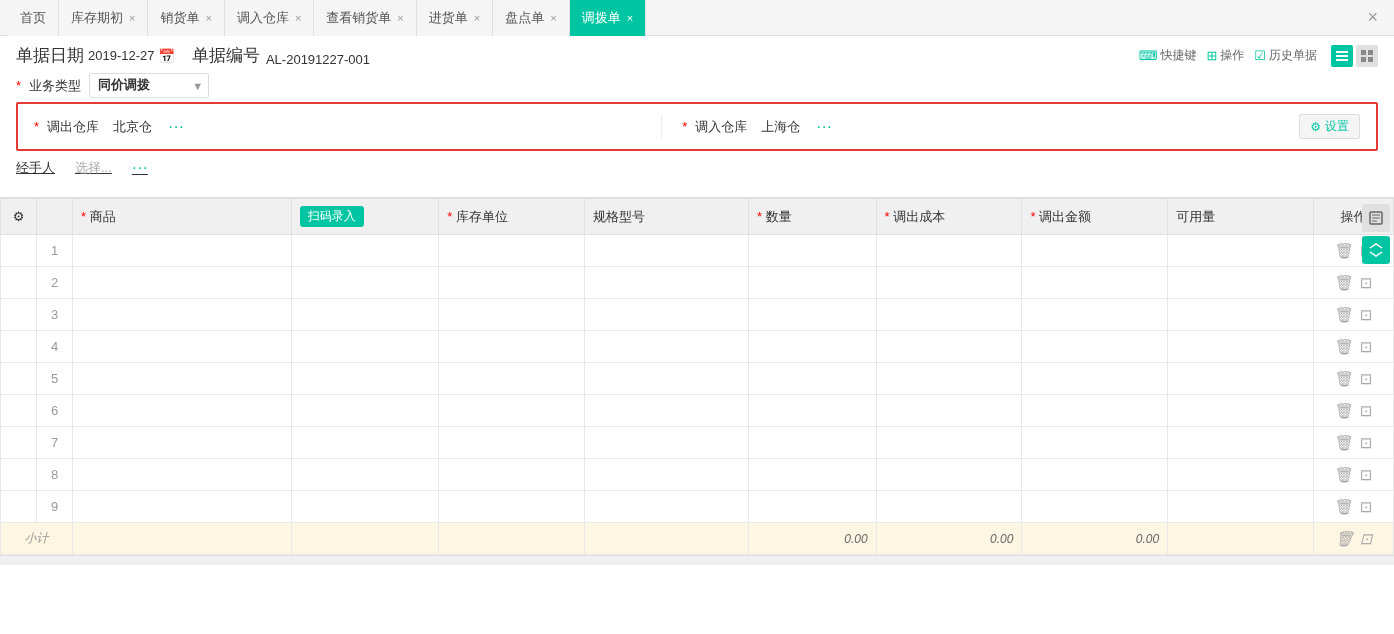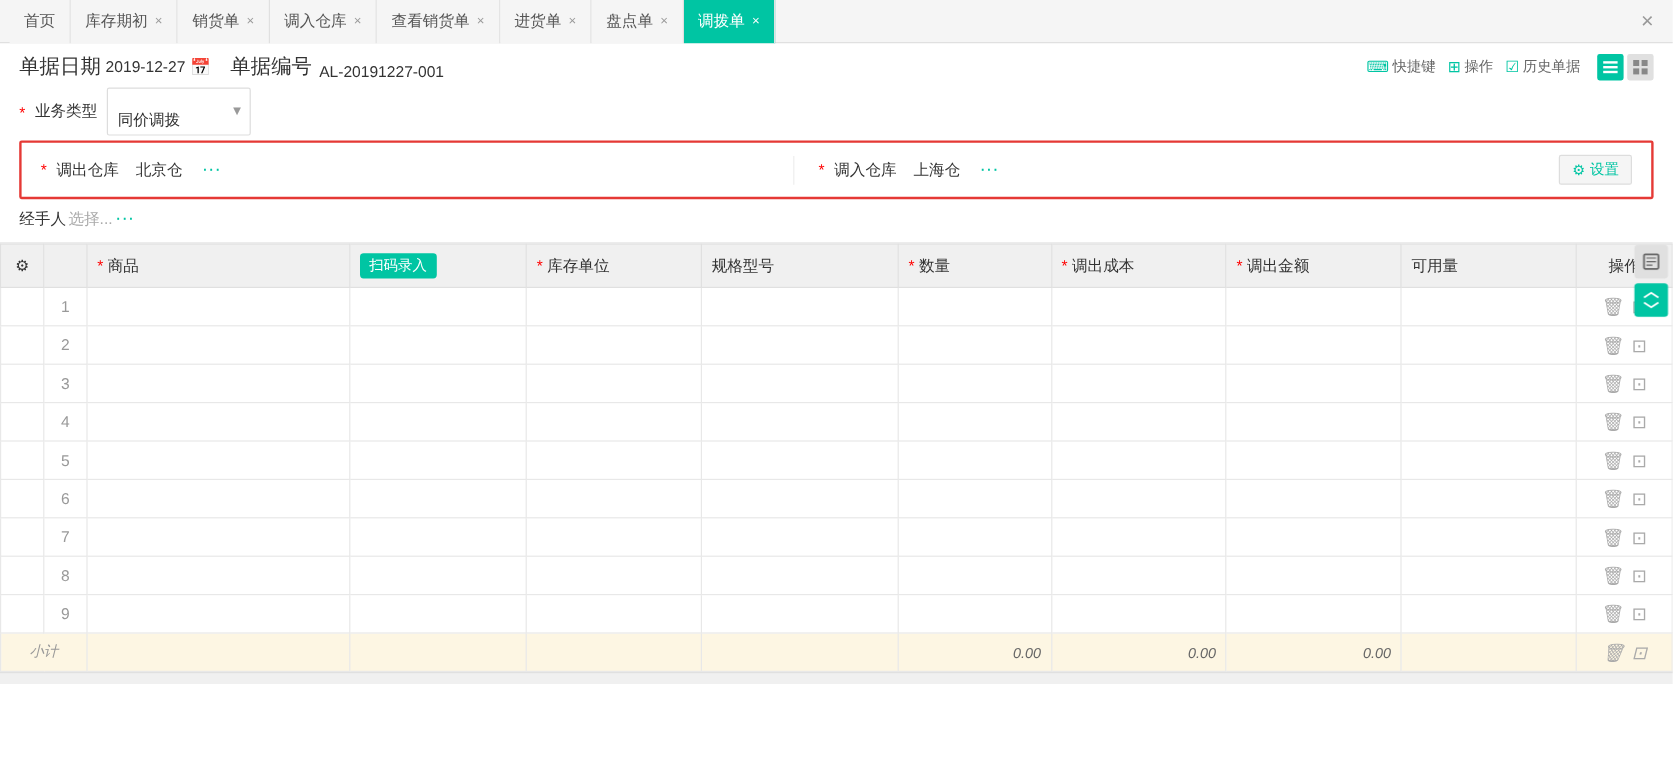"同价调拨" span { font-weight: none -> bold; padding: 17px 28px 3px 8px -> 2px 28px 3px 8px }
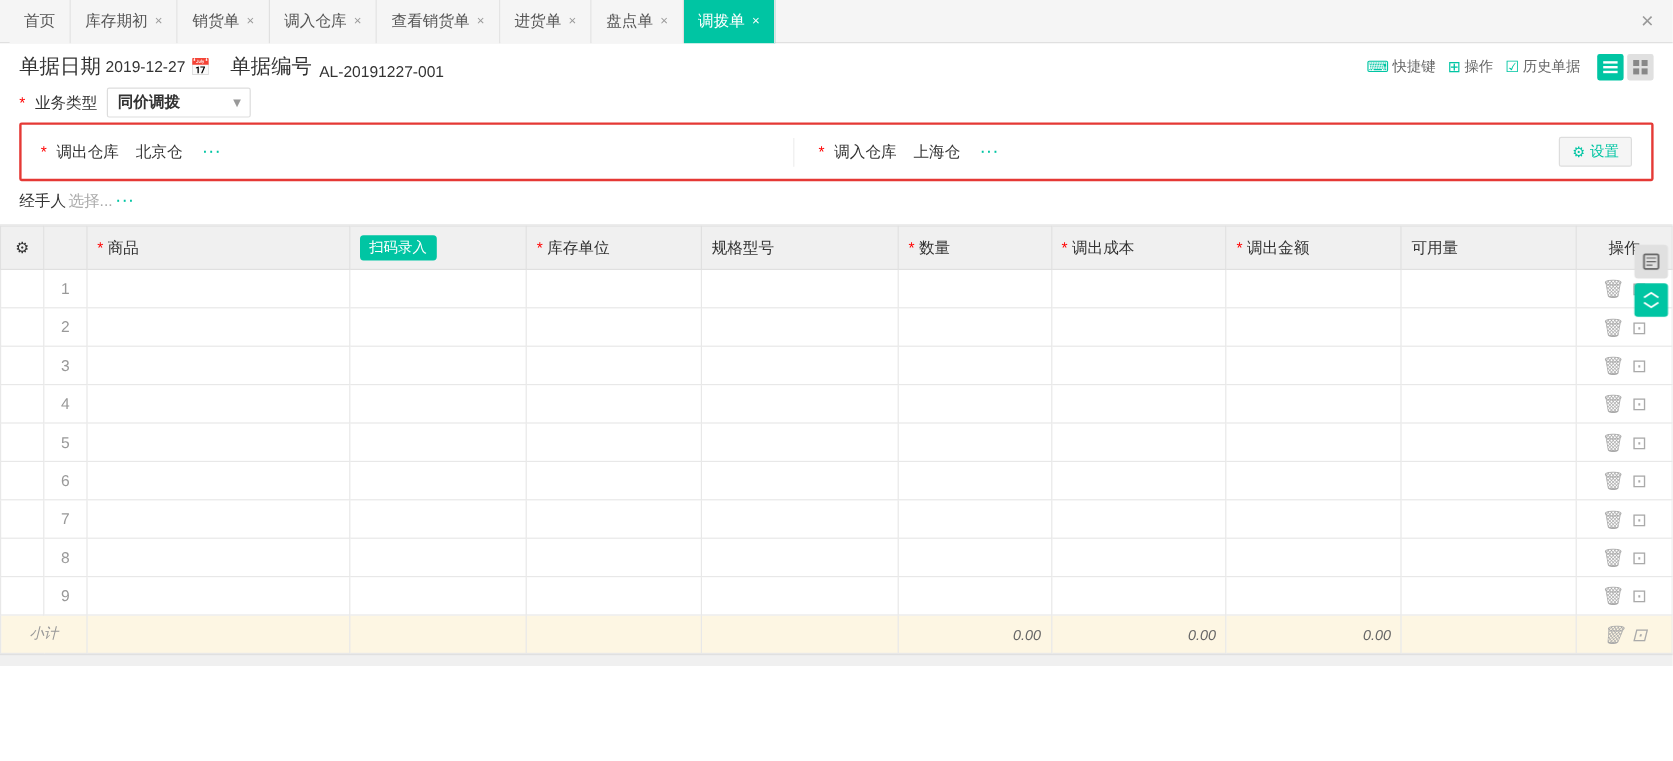"经手人" .handler-row { gap: 2px -> 20px; padding: 0 16px 10px 16px -> 0 16px 20px 16px; text-decoration: none -> underline }
